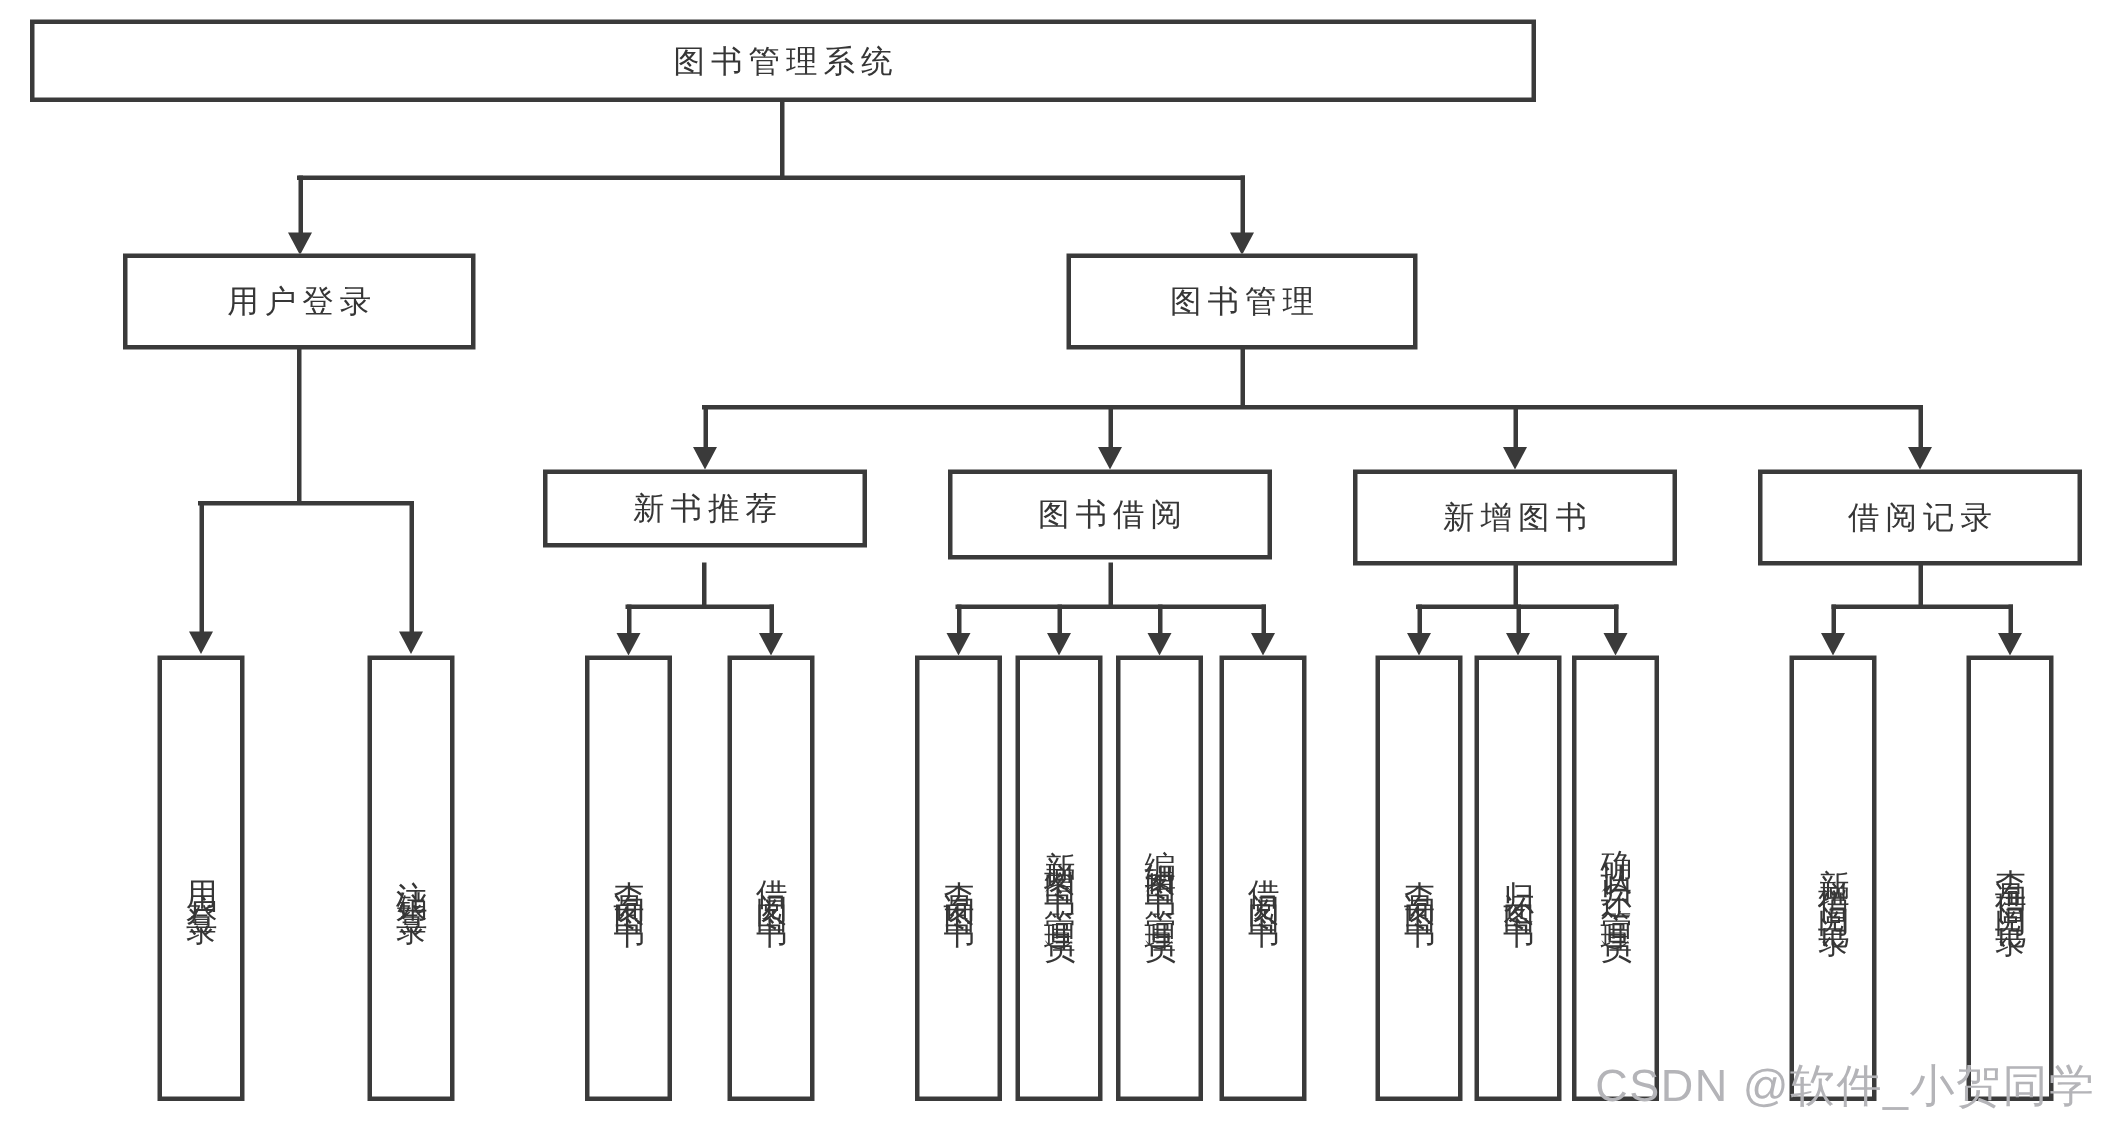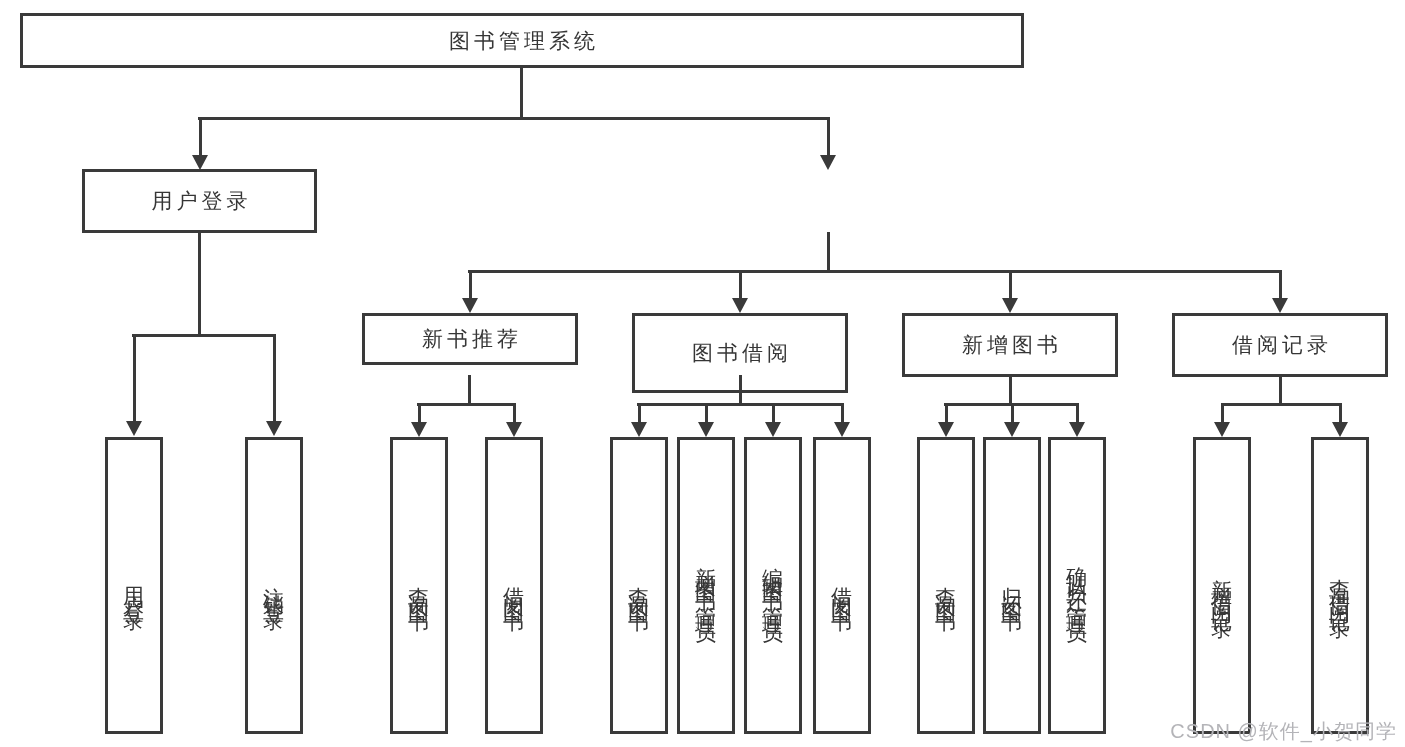"图书管理" div.hbox { html: none -> <div> <span>图书管理</span> </div> }
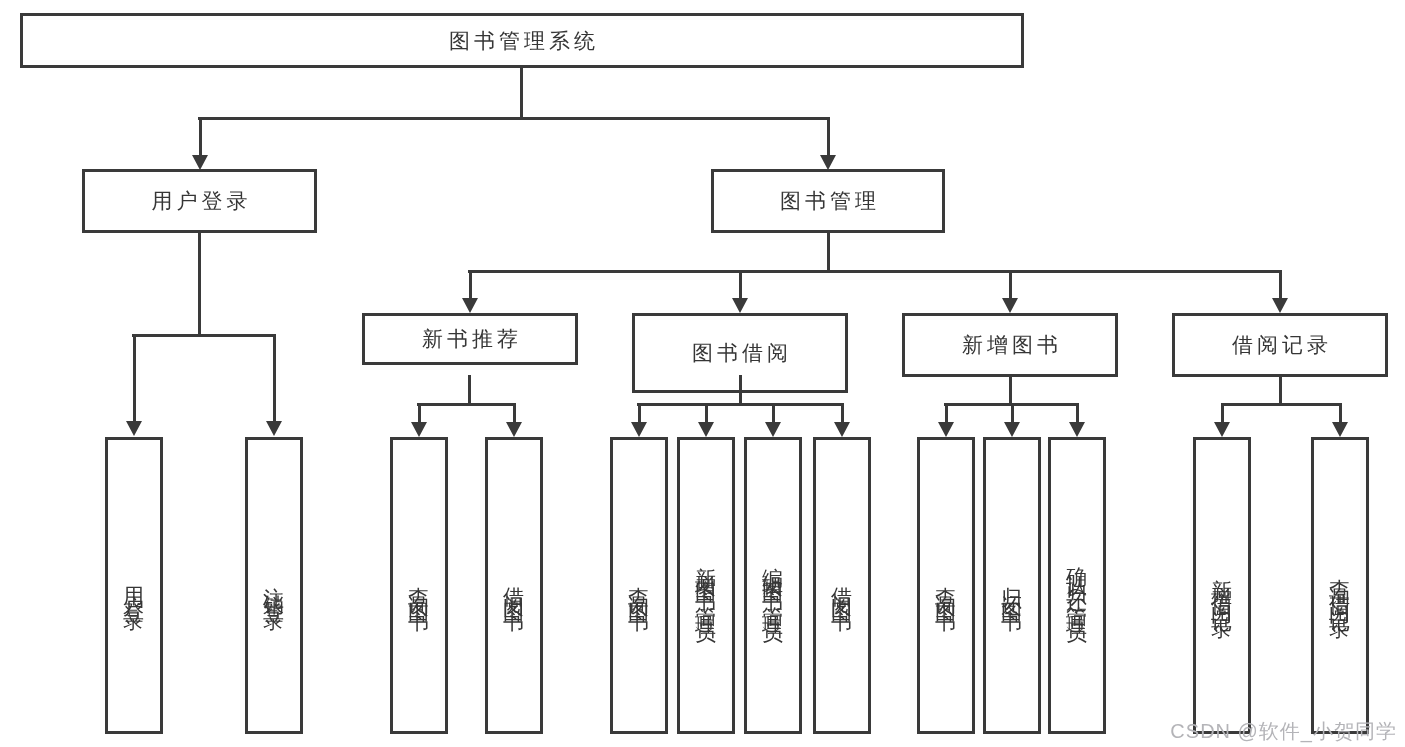"图书借阅" div.hbox { height: 80px -> 60px }
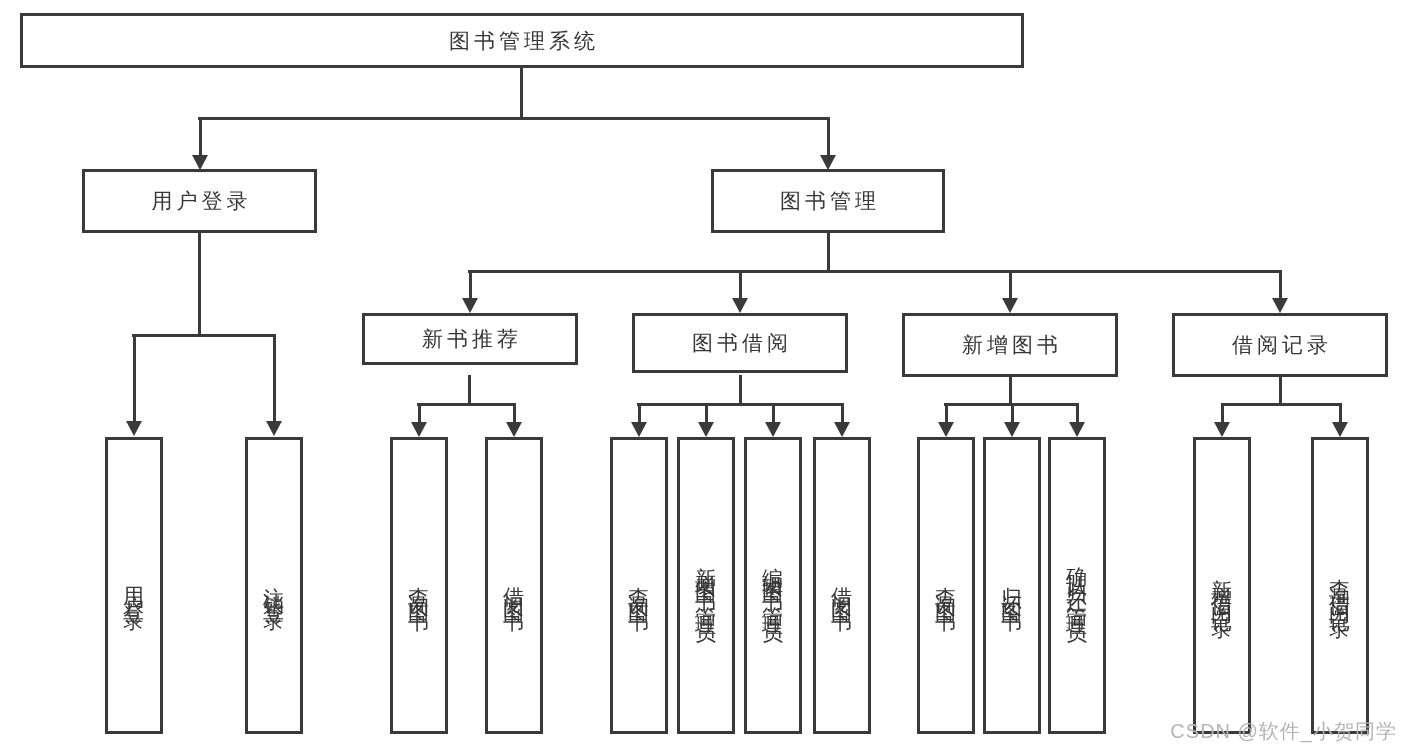"CSDN @软件_小贺同学" .watermark { font-size: 20px -> 30px }
